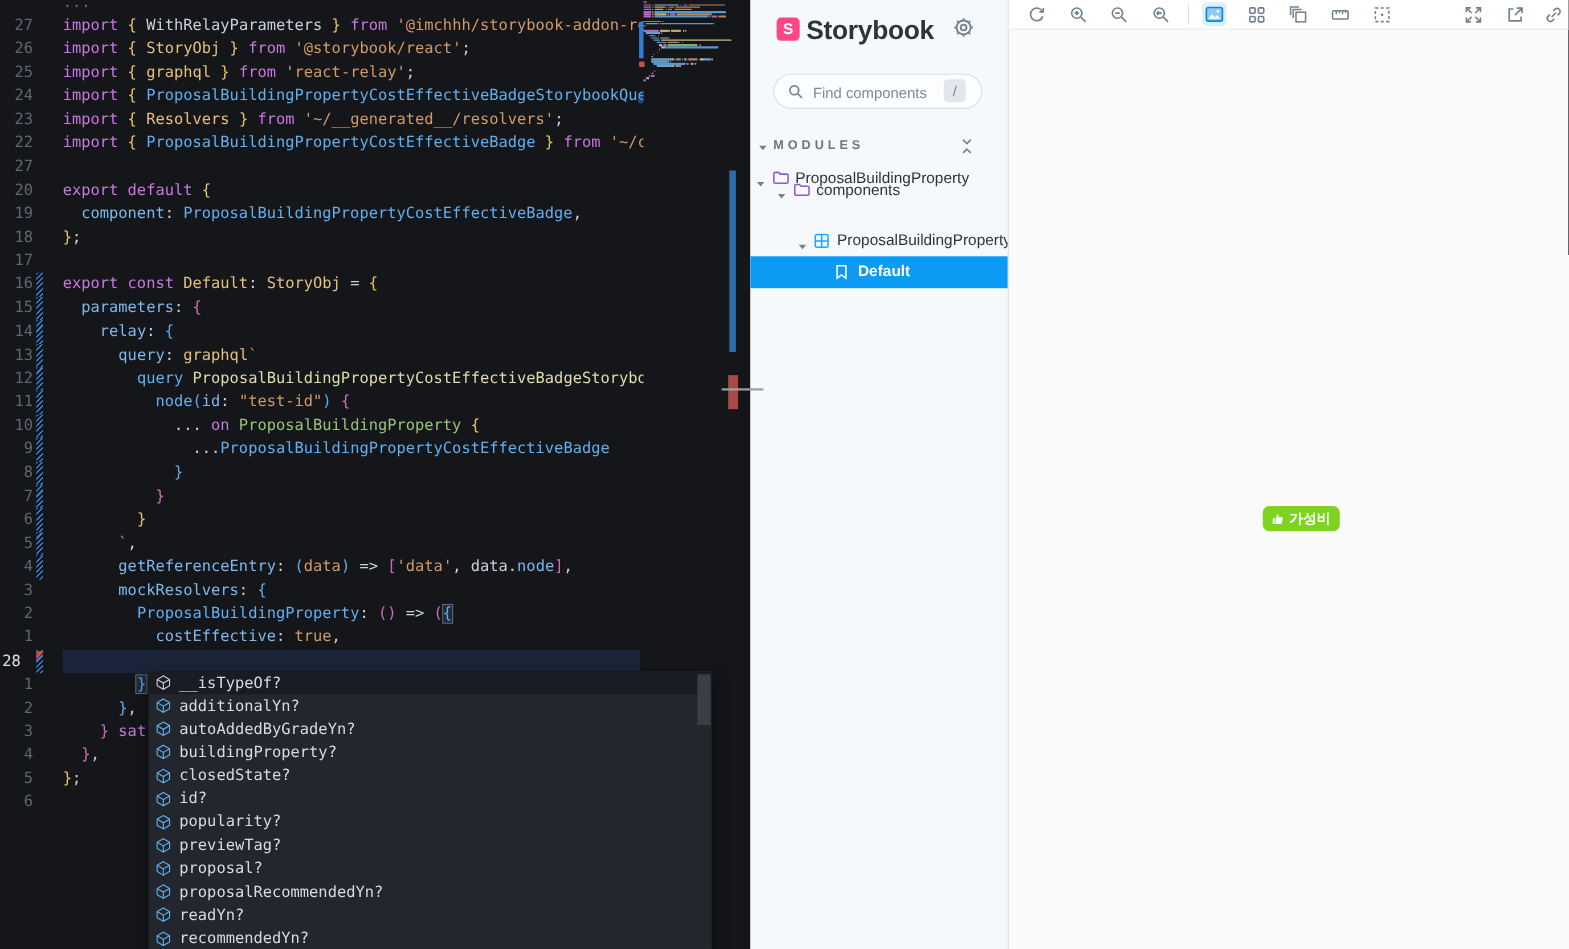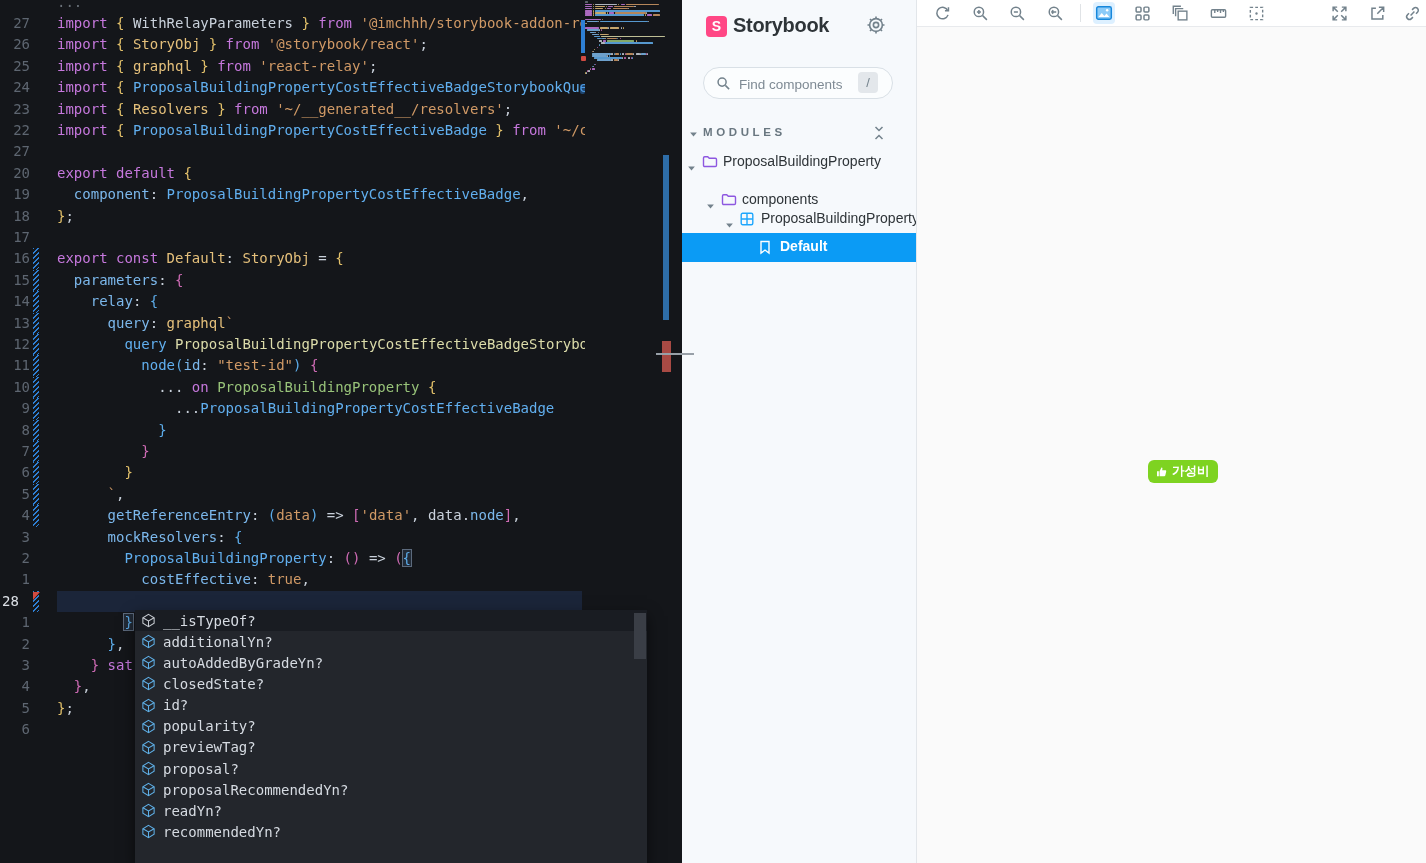"Storybook" #brand { font-size: 20px -> 24px }
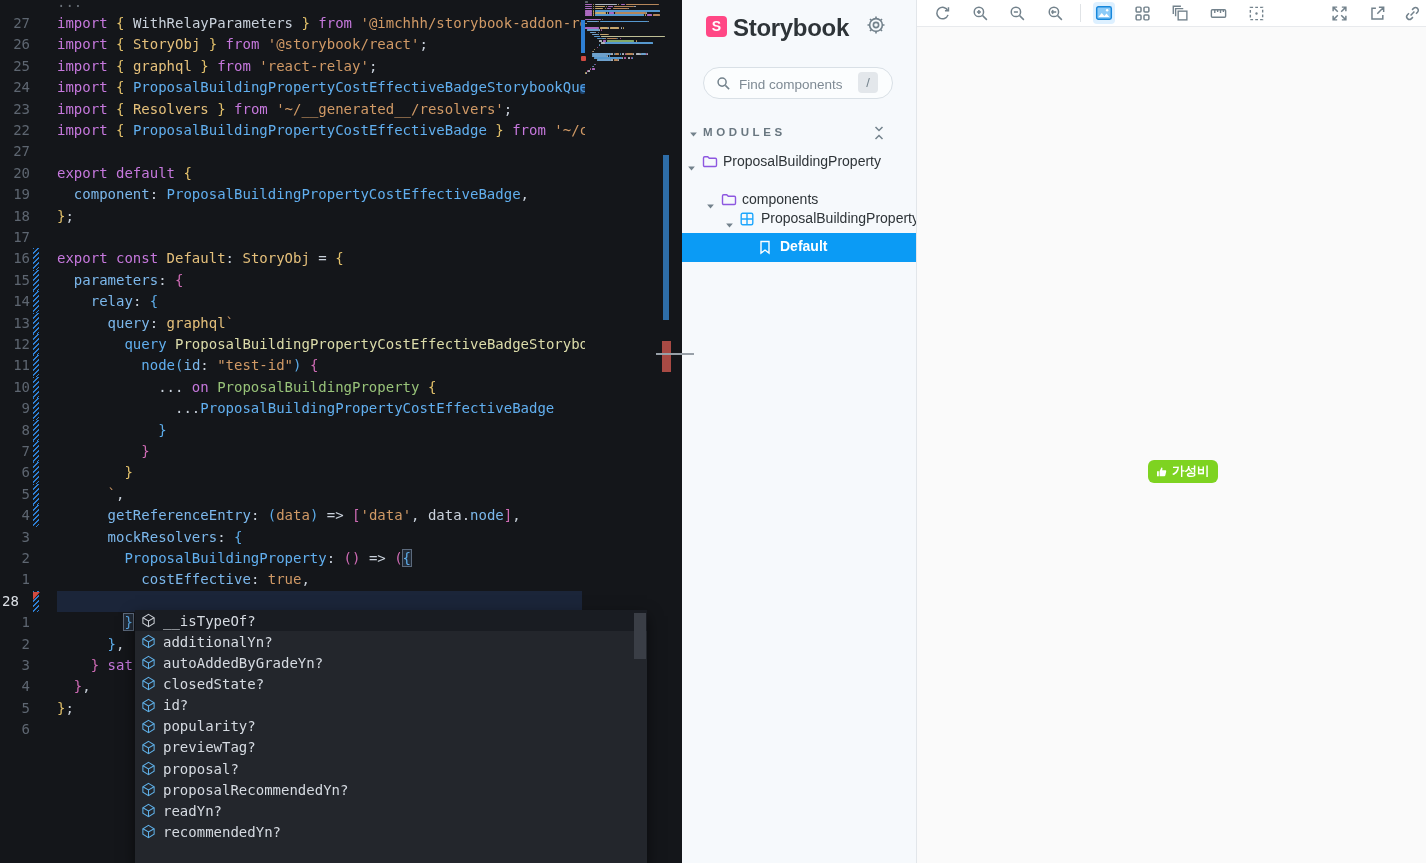"components" div.trow { top: 40px -> 13px }
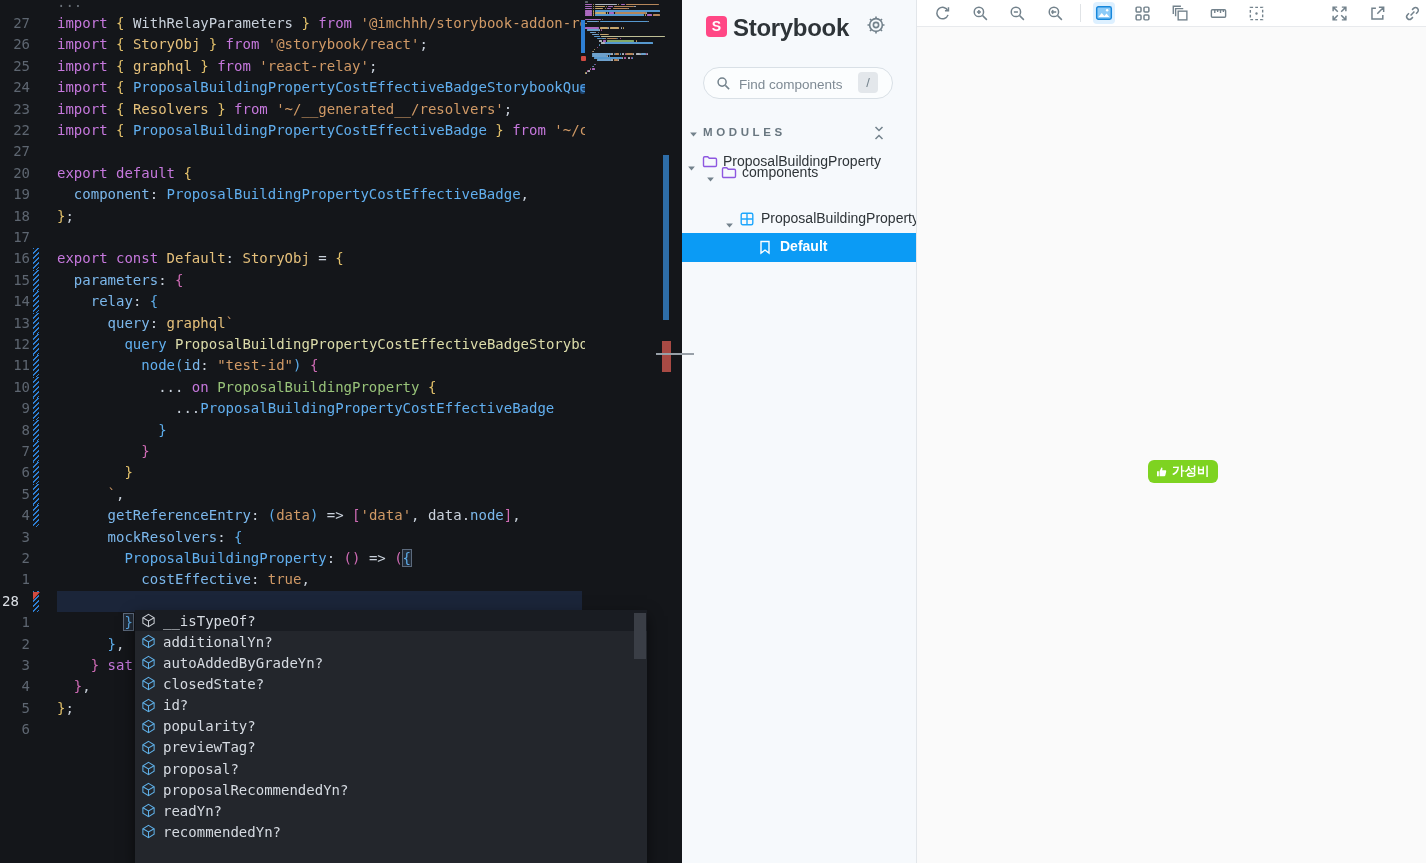"buildingProperty?" div.ac-item { html: none -> <div> <svg> <path></path> <path></path> </svg> <span>buildingProperty?</span> </div> }
